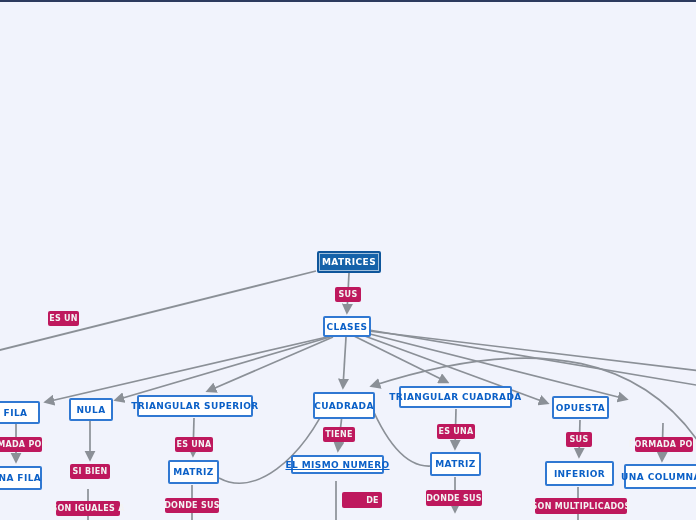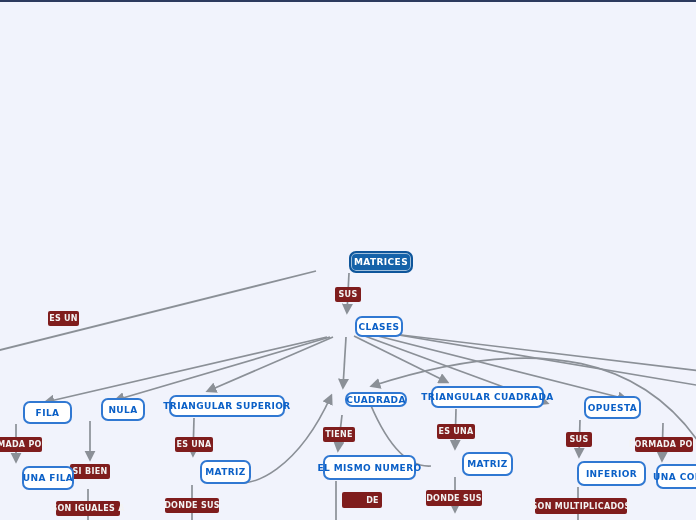"MATRICES" .node { border-radius: 7px -> 2px; margin-left: 32px -> none }
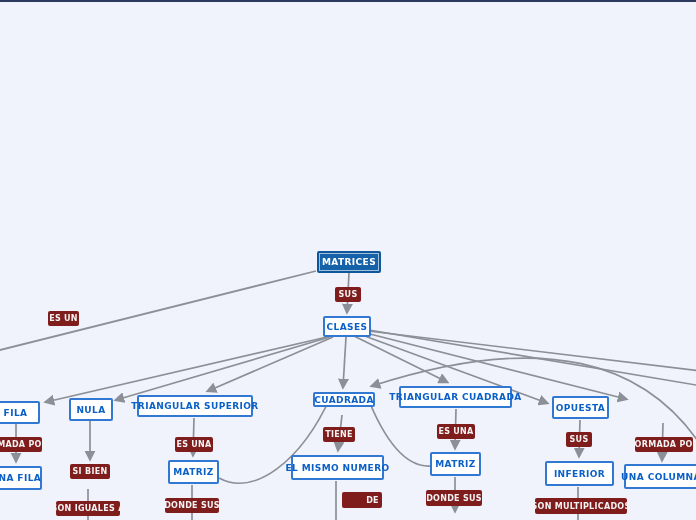"SUS" .link-label { background: #7f1d1d -> #be185d }
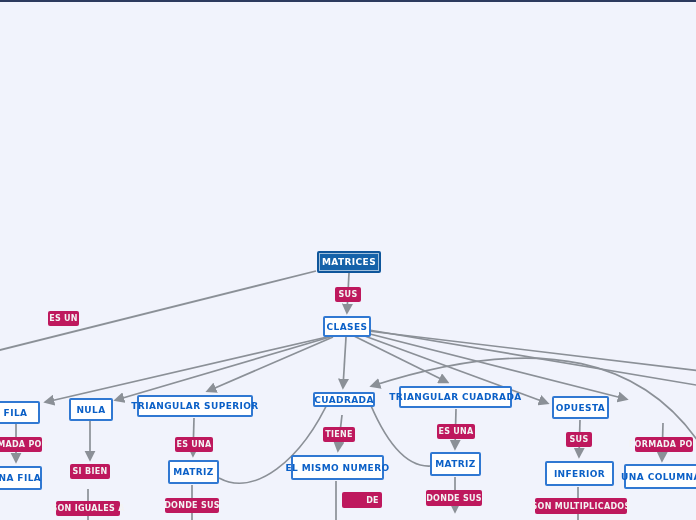"CUADRADA" div.node { height: 15px -> 27px }
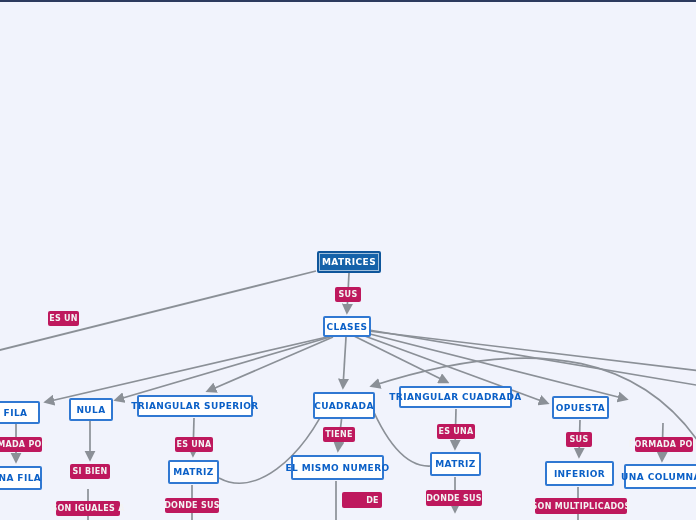"EL MISMO NUMERO" div.node { height: 25px -> 19px; text-decoration: none -> underline }
